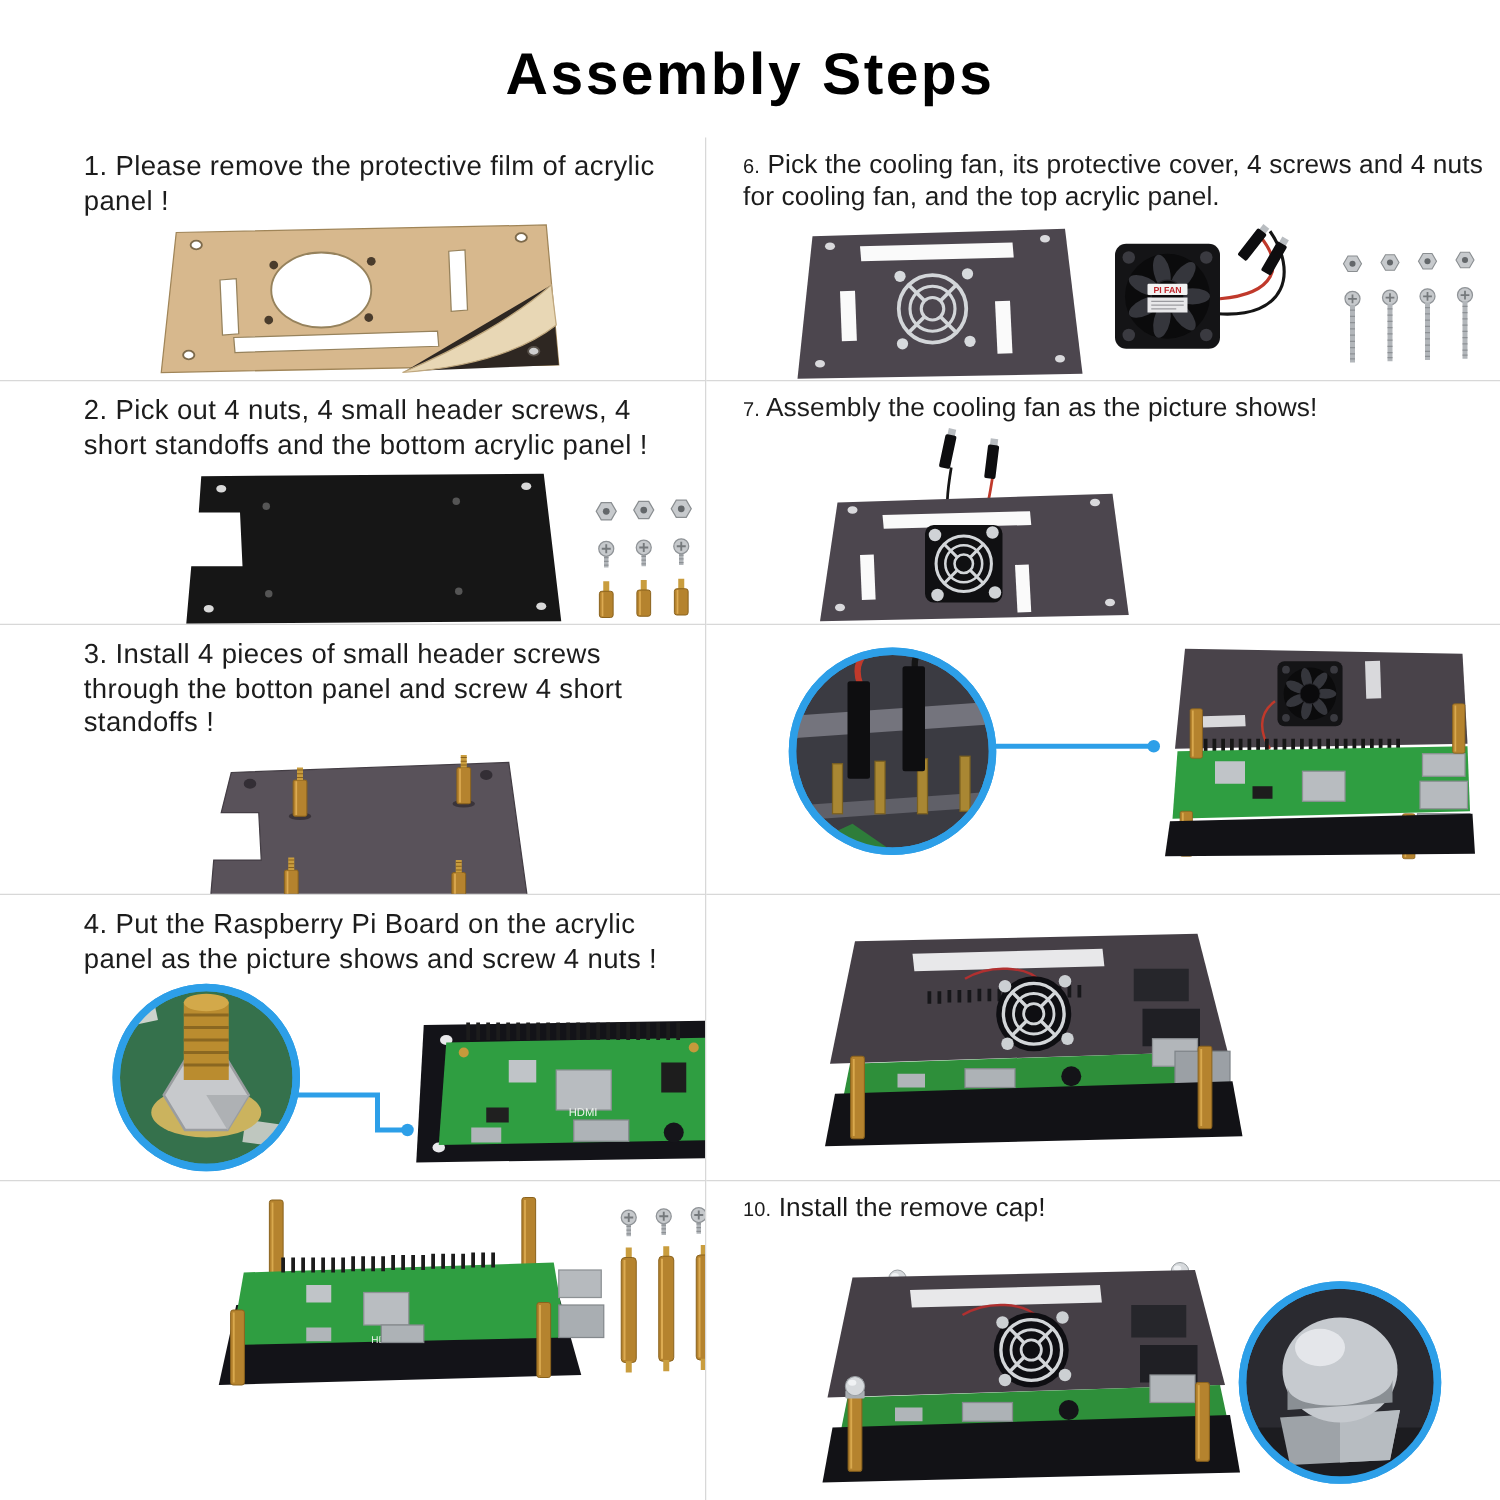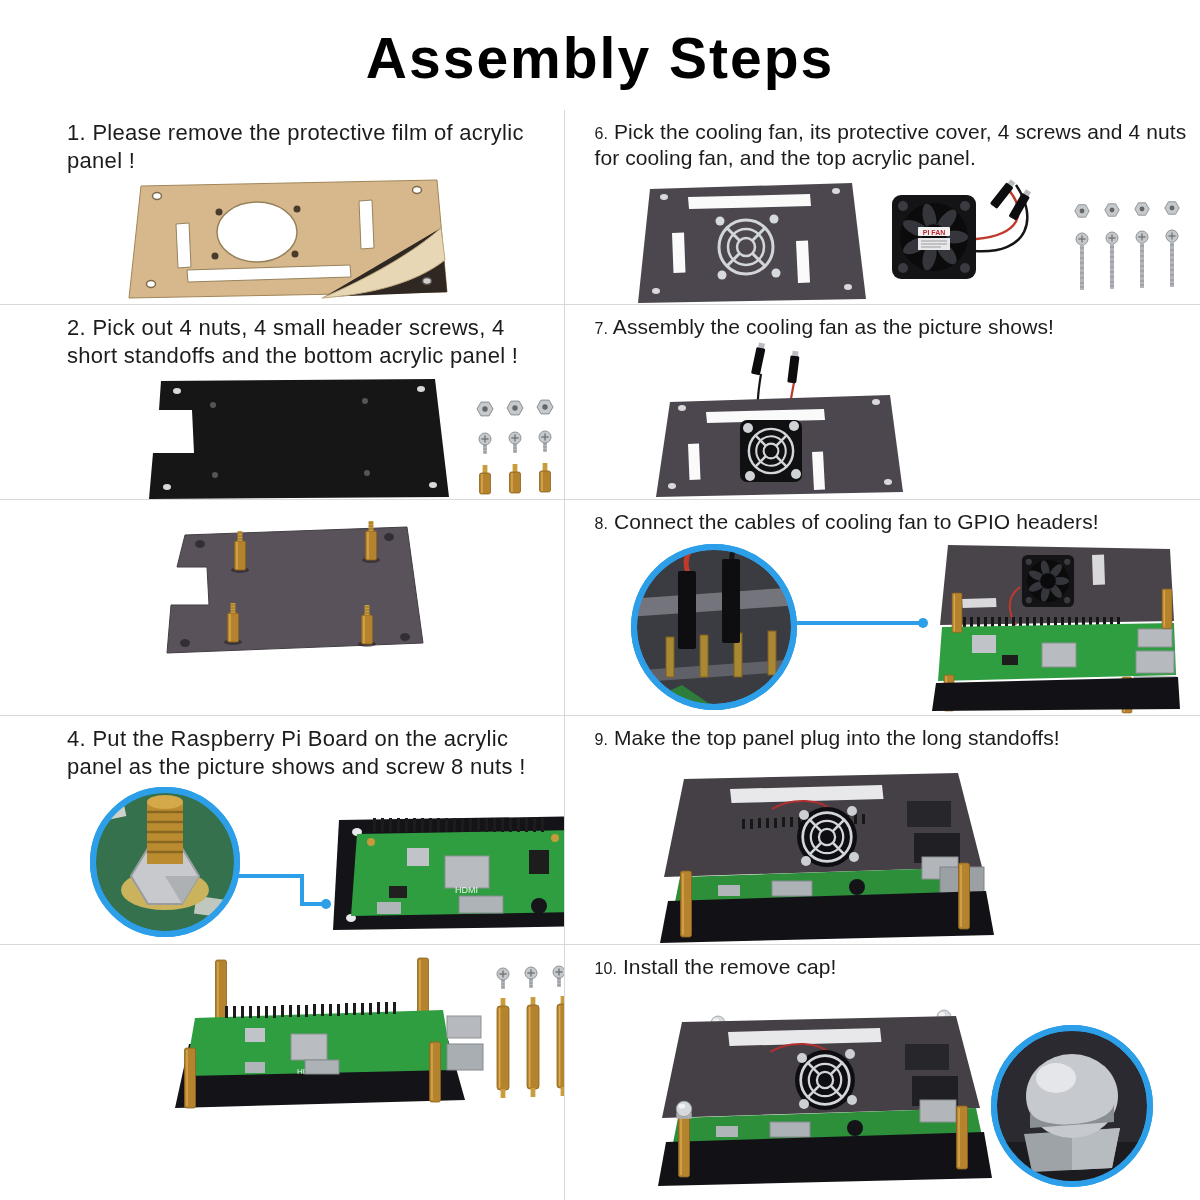"Assembly Steps" .title { font-size: 57px -> 47px }
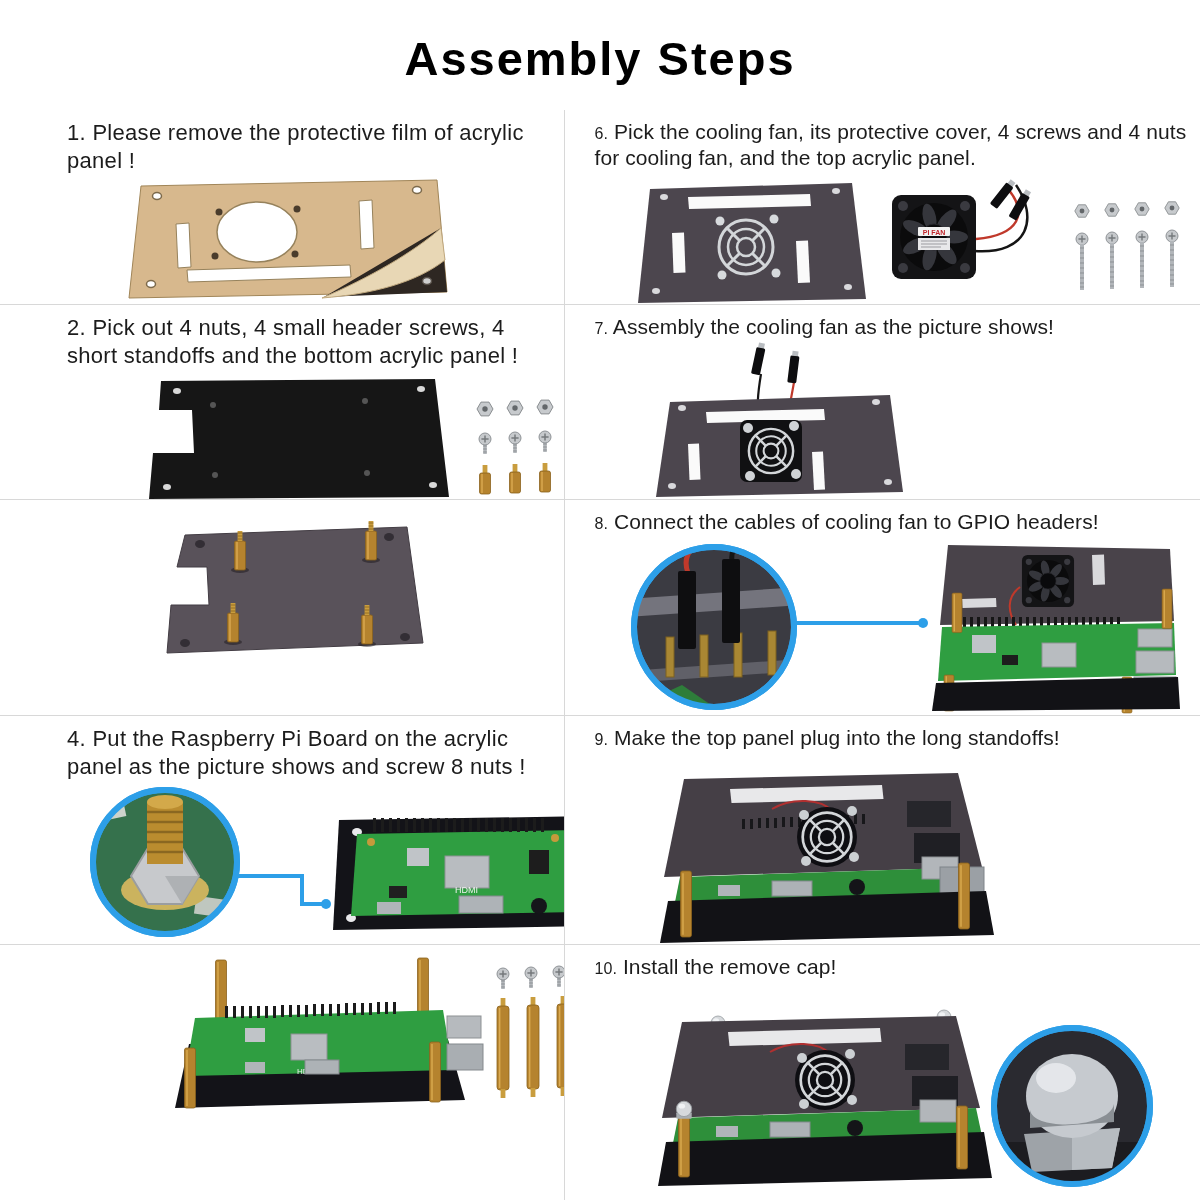"3. Install 4 pieces of" p.step-text { html: none -> <p><span>3.</span> <span>Install 4 pieces of small header screws through the botton panel and screw 4 short standoffs !</span></p> }
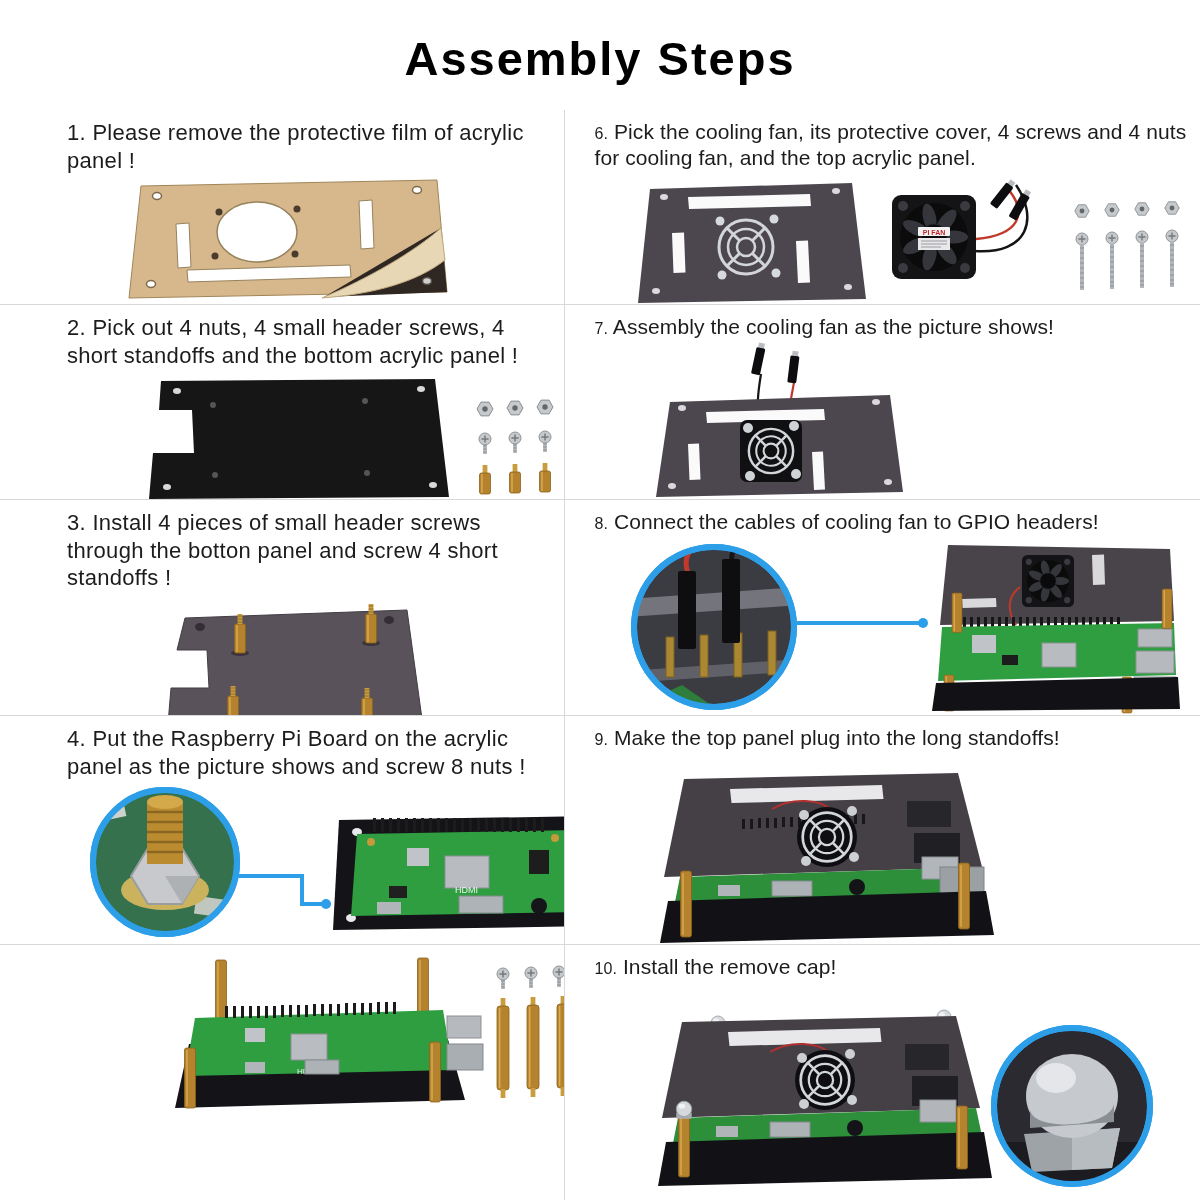"8. Connect the cables of" p.step-text { html: <p><span>8.</span> <span>Connect the cables of cooling fan to GPIO headers!</span></p> -> none }
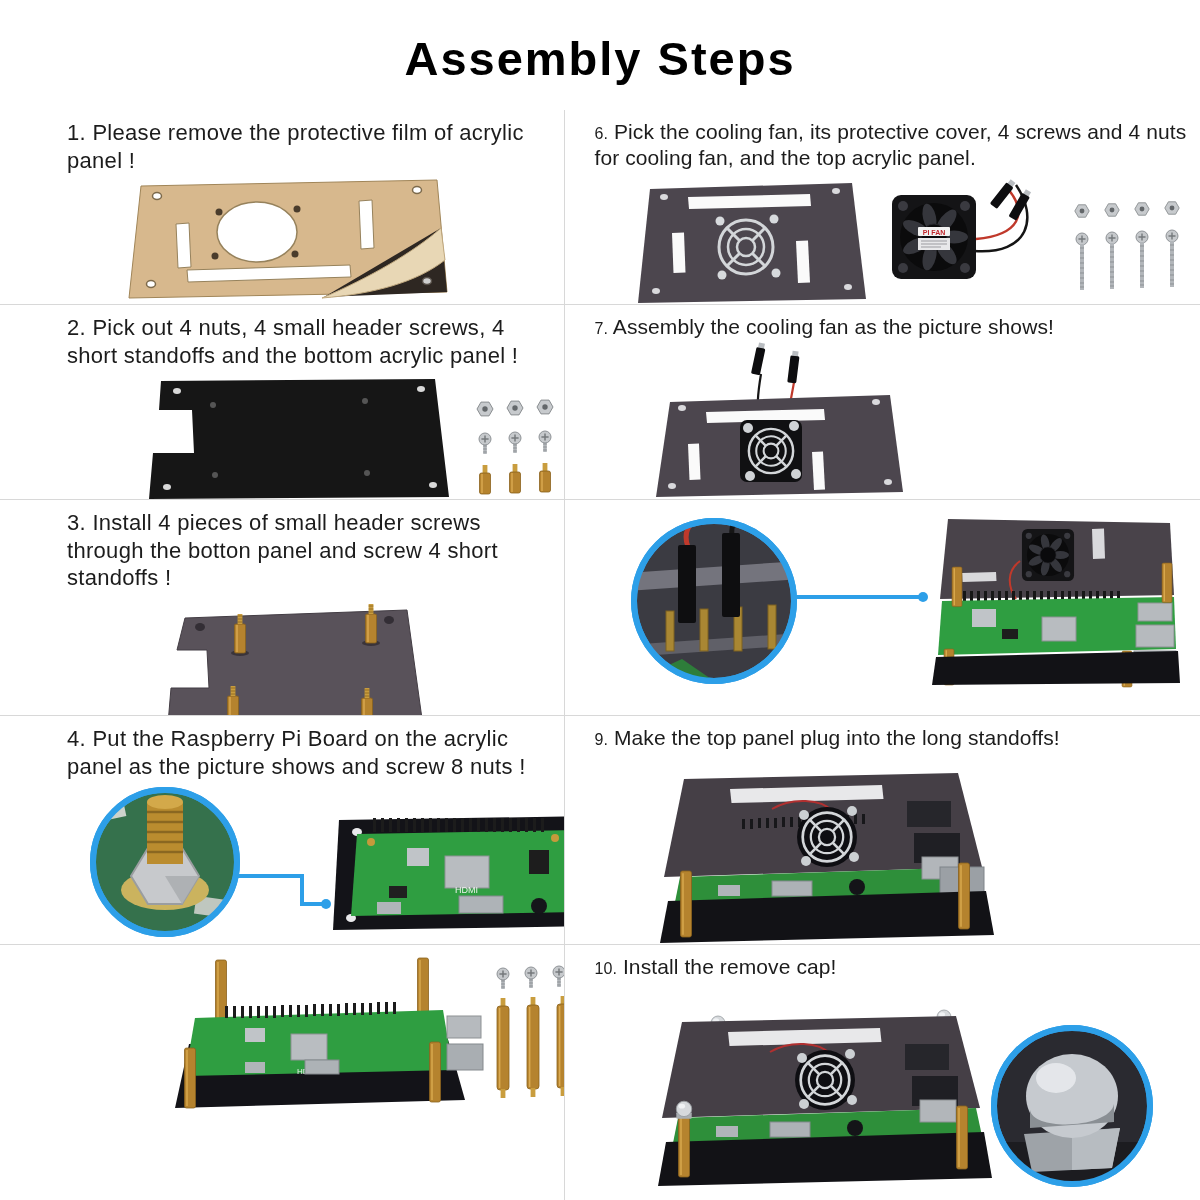"Put the Raspberry Pi Board" span { text: 8 -> 4 }
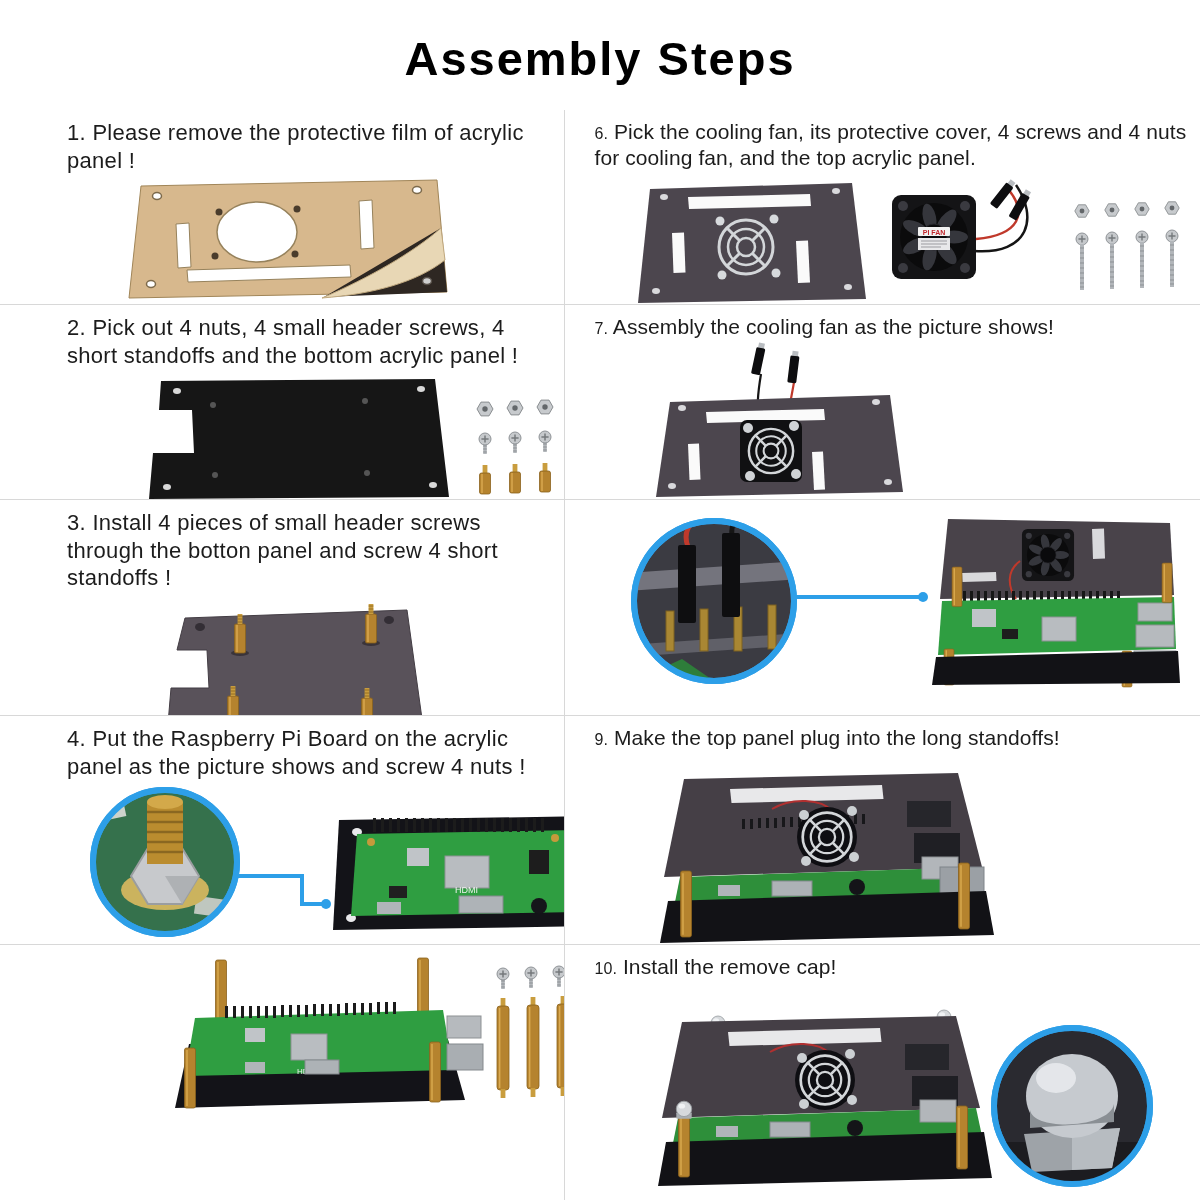"9. Make the top panel" p.step-text { html: <p><span>9.</span> <span>Make the top panel plug into the long standoffs!</span></p> -> none }
